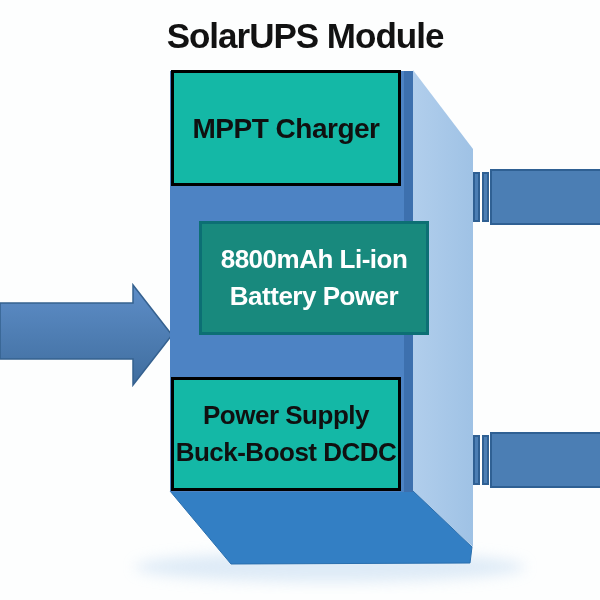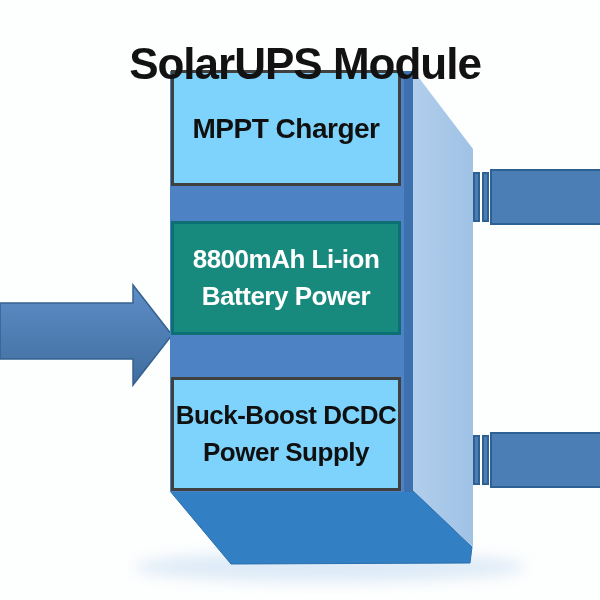"SolarUPS Module" .page-title { font-size: 44px -> 35px; margin-top: 23px -> none }
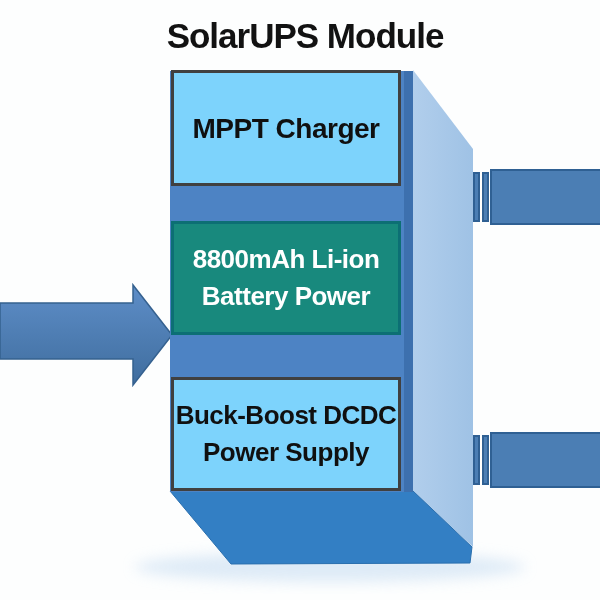"MPPT Charger" .panel-cyan { background: #7dd3fc -> #14b8a6; border: 3px solid #404040 -> 3px solid #000000 }
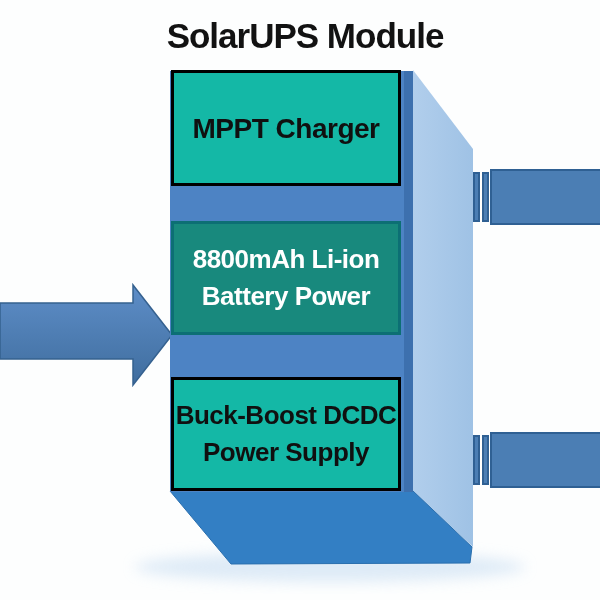"8800mAh Li-ion" .panel-teal { margin-left: none -> 28px }
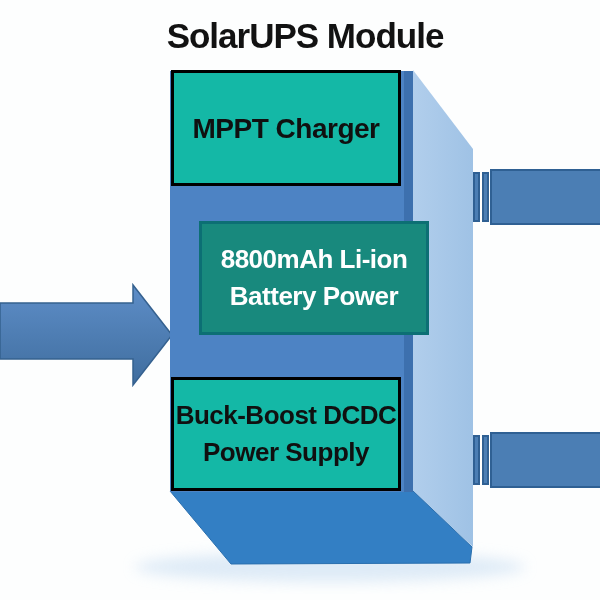"Buck-Boost DCDC" span.line { order: before "Power Supply" -> after "Power Supply" }
